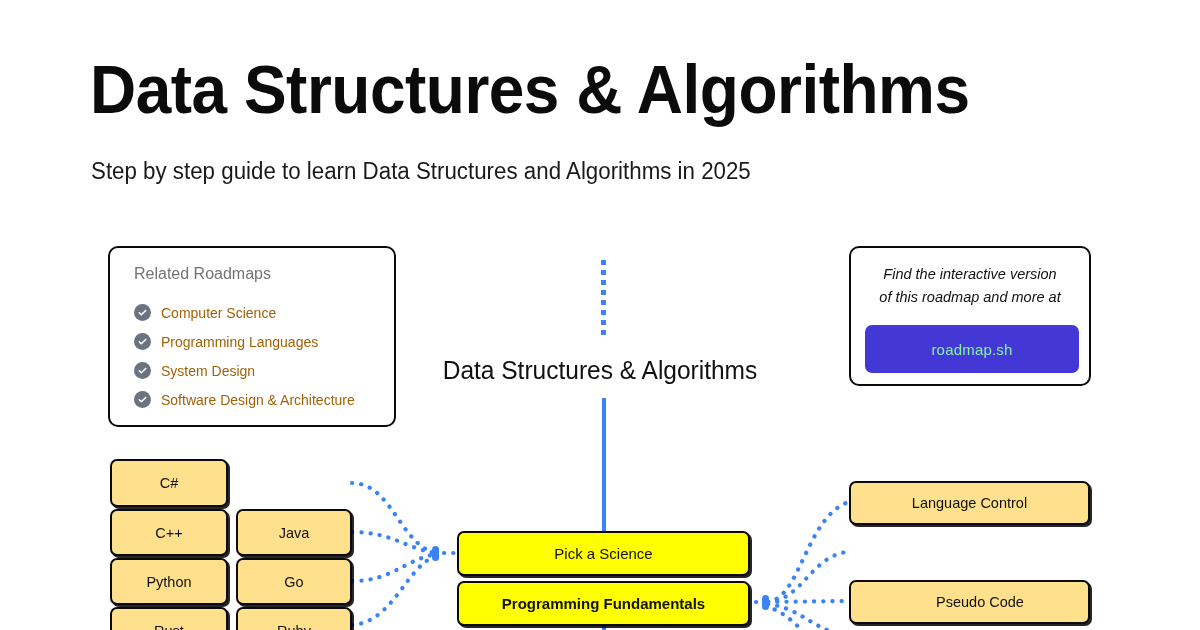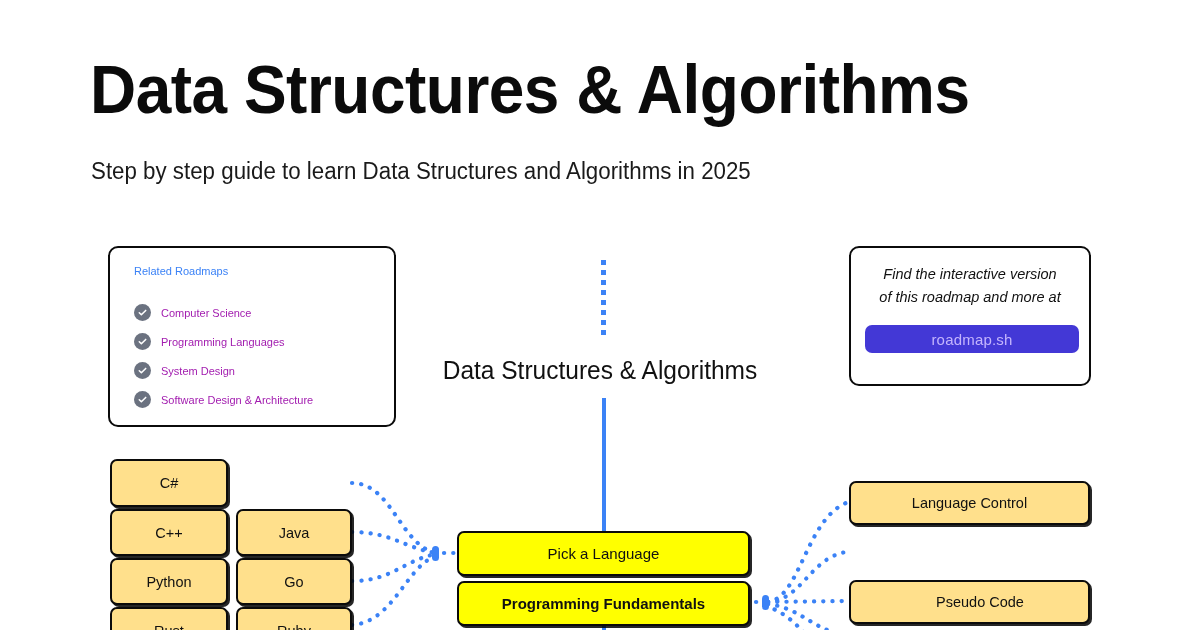"Related Roadmaps" .rr-heading { color: #3b82f6 -> #737373; font-size: 11px -> 16px }
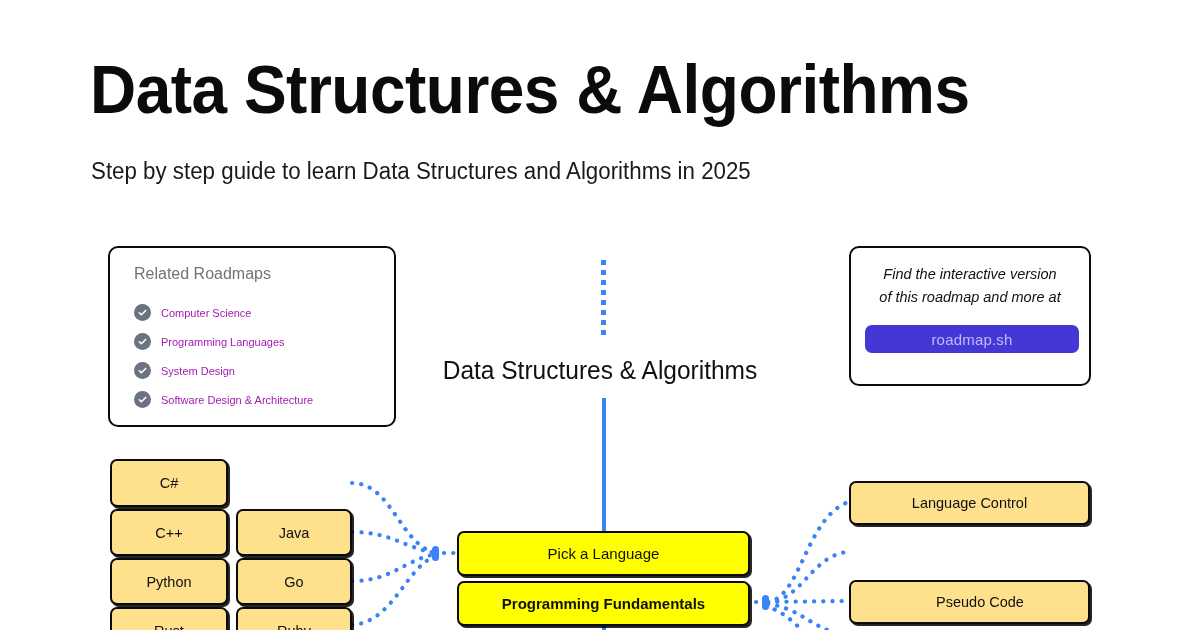"Computer Science" .rr-label { color: #a21caf -> #a16207; font-size: 11px -> 14px }
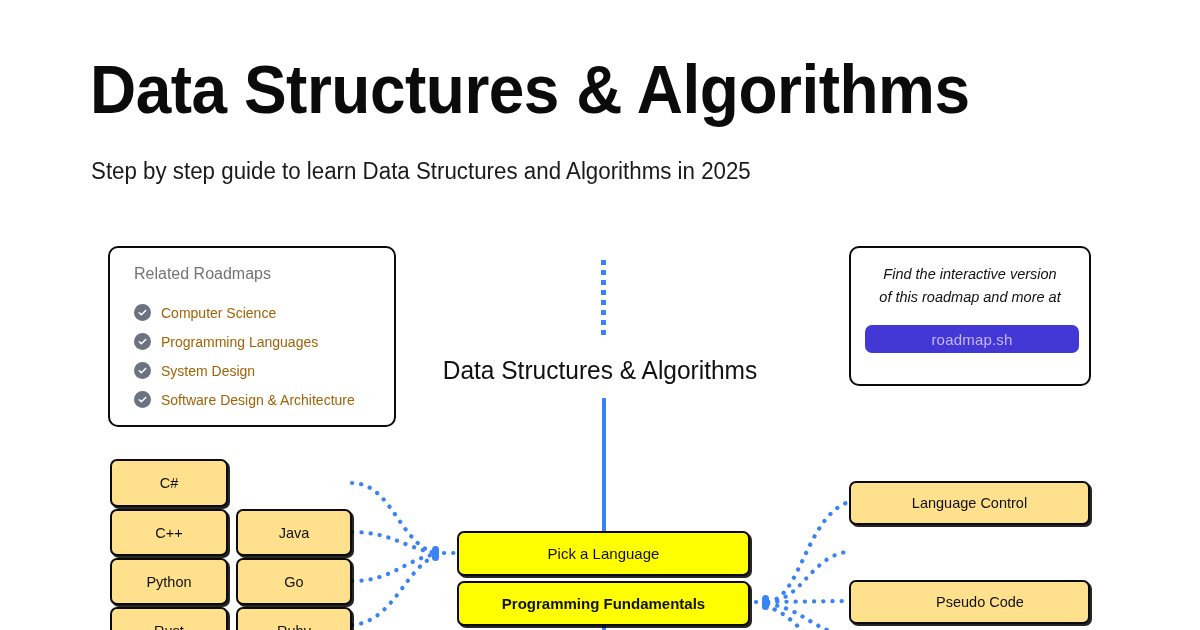"roadmap.sh" .ic-button { color: #c4b5fd -> #86efac; height: 28px -> 48px }
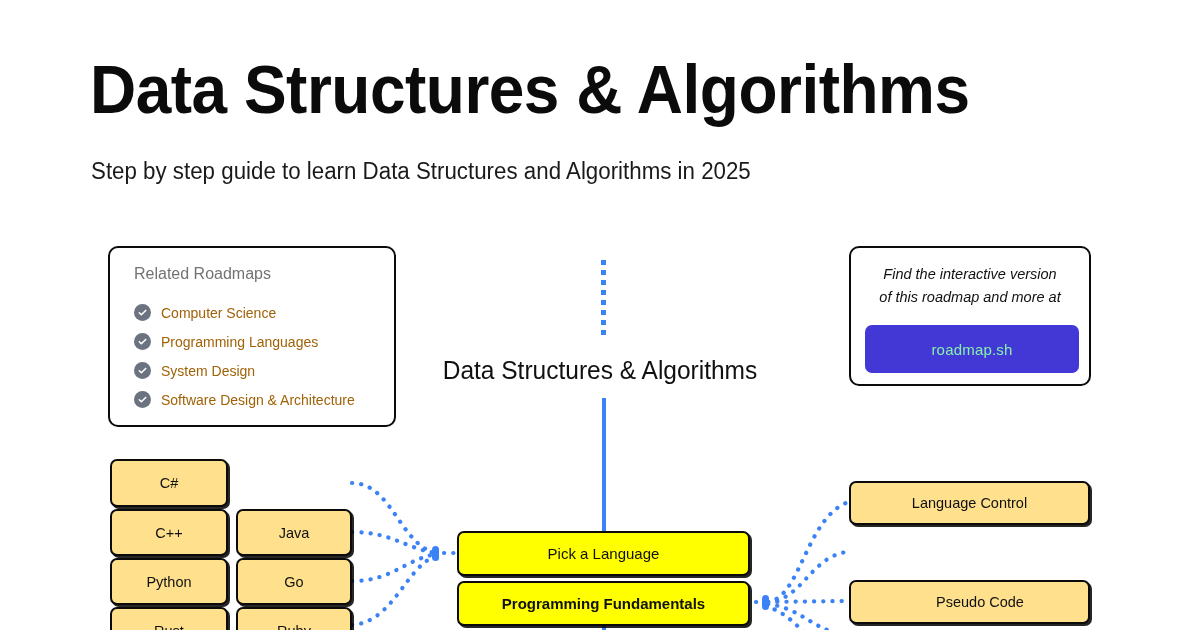"Pick a Language" span { text: Language -> Science }
